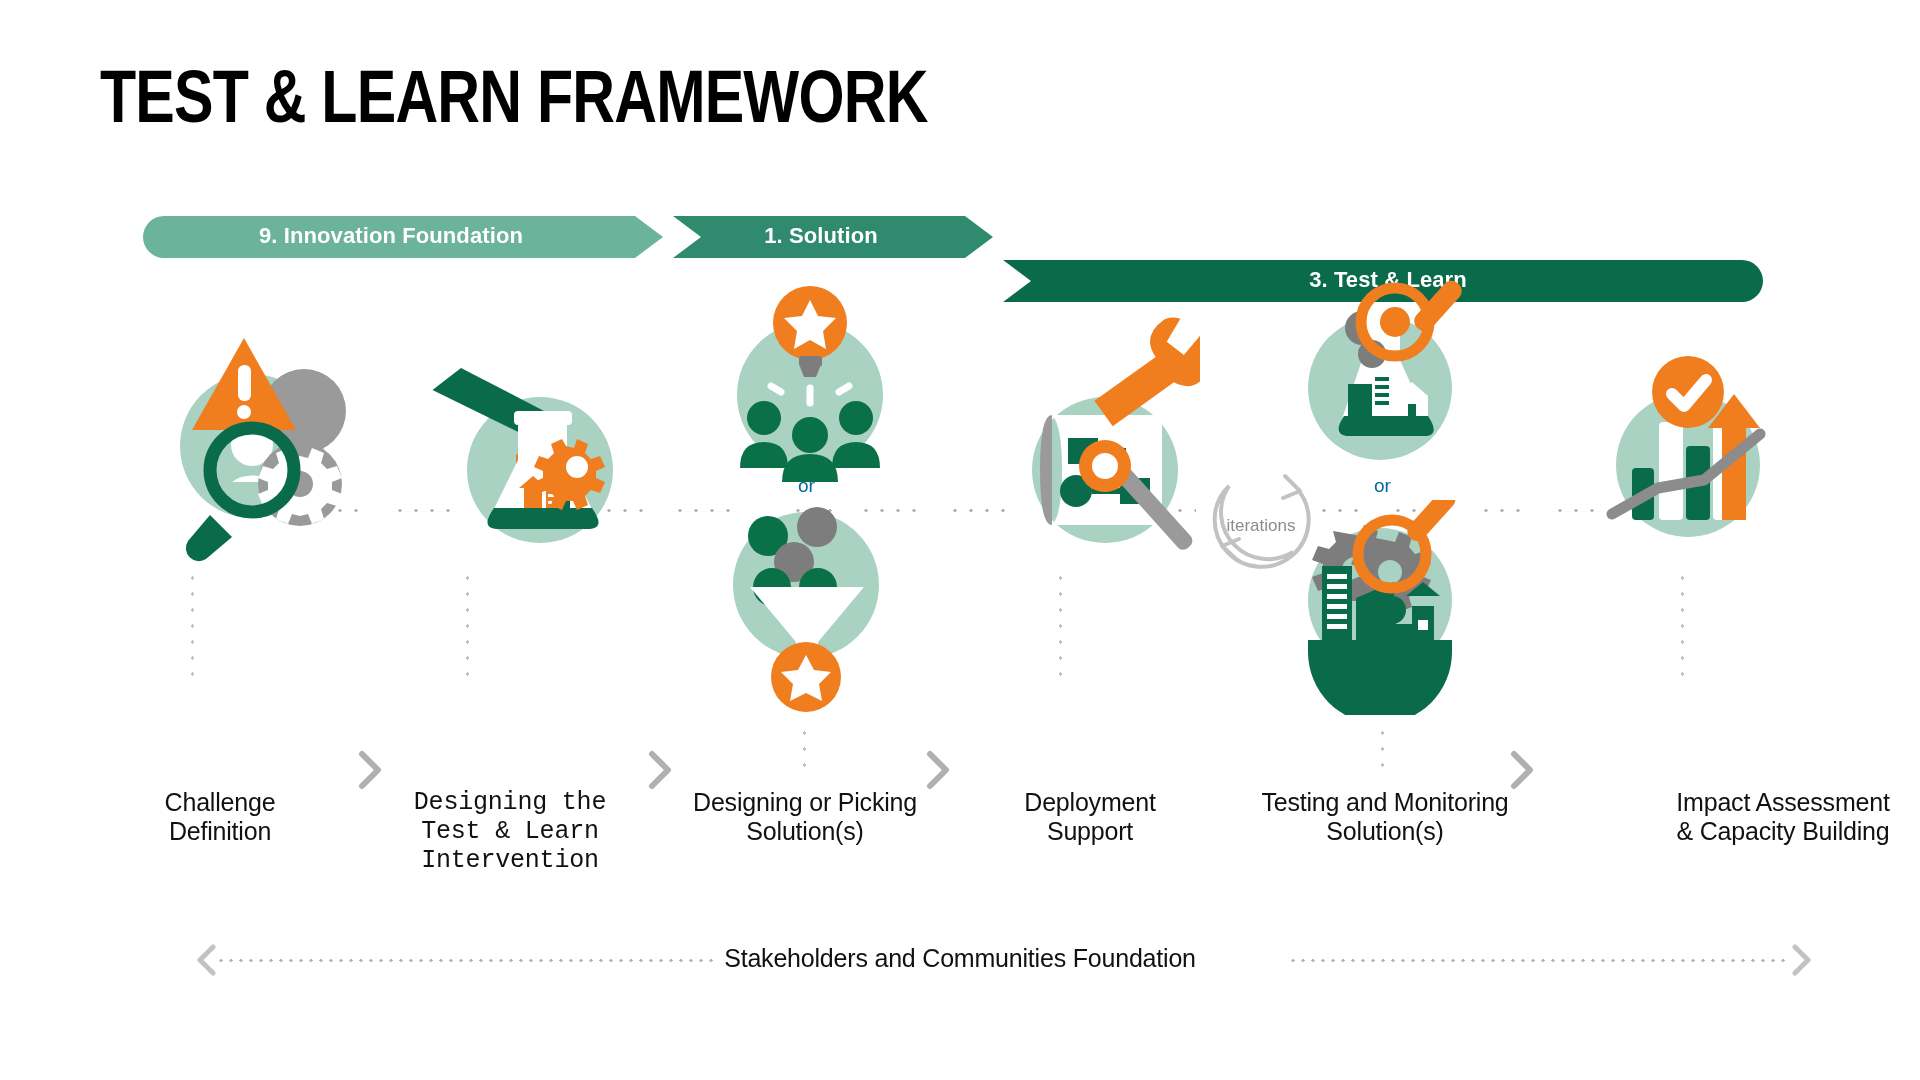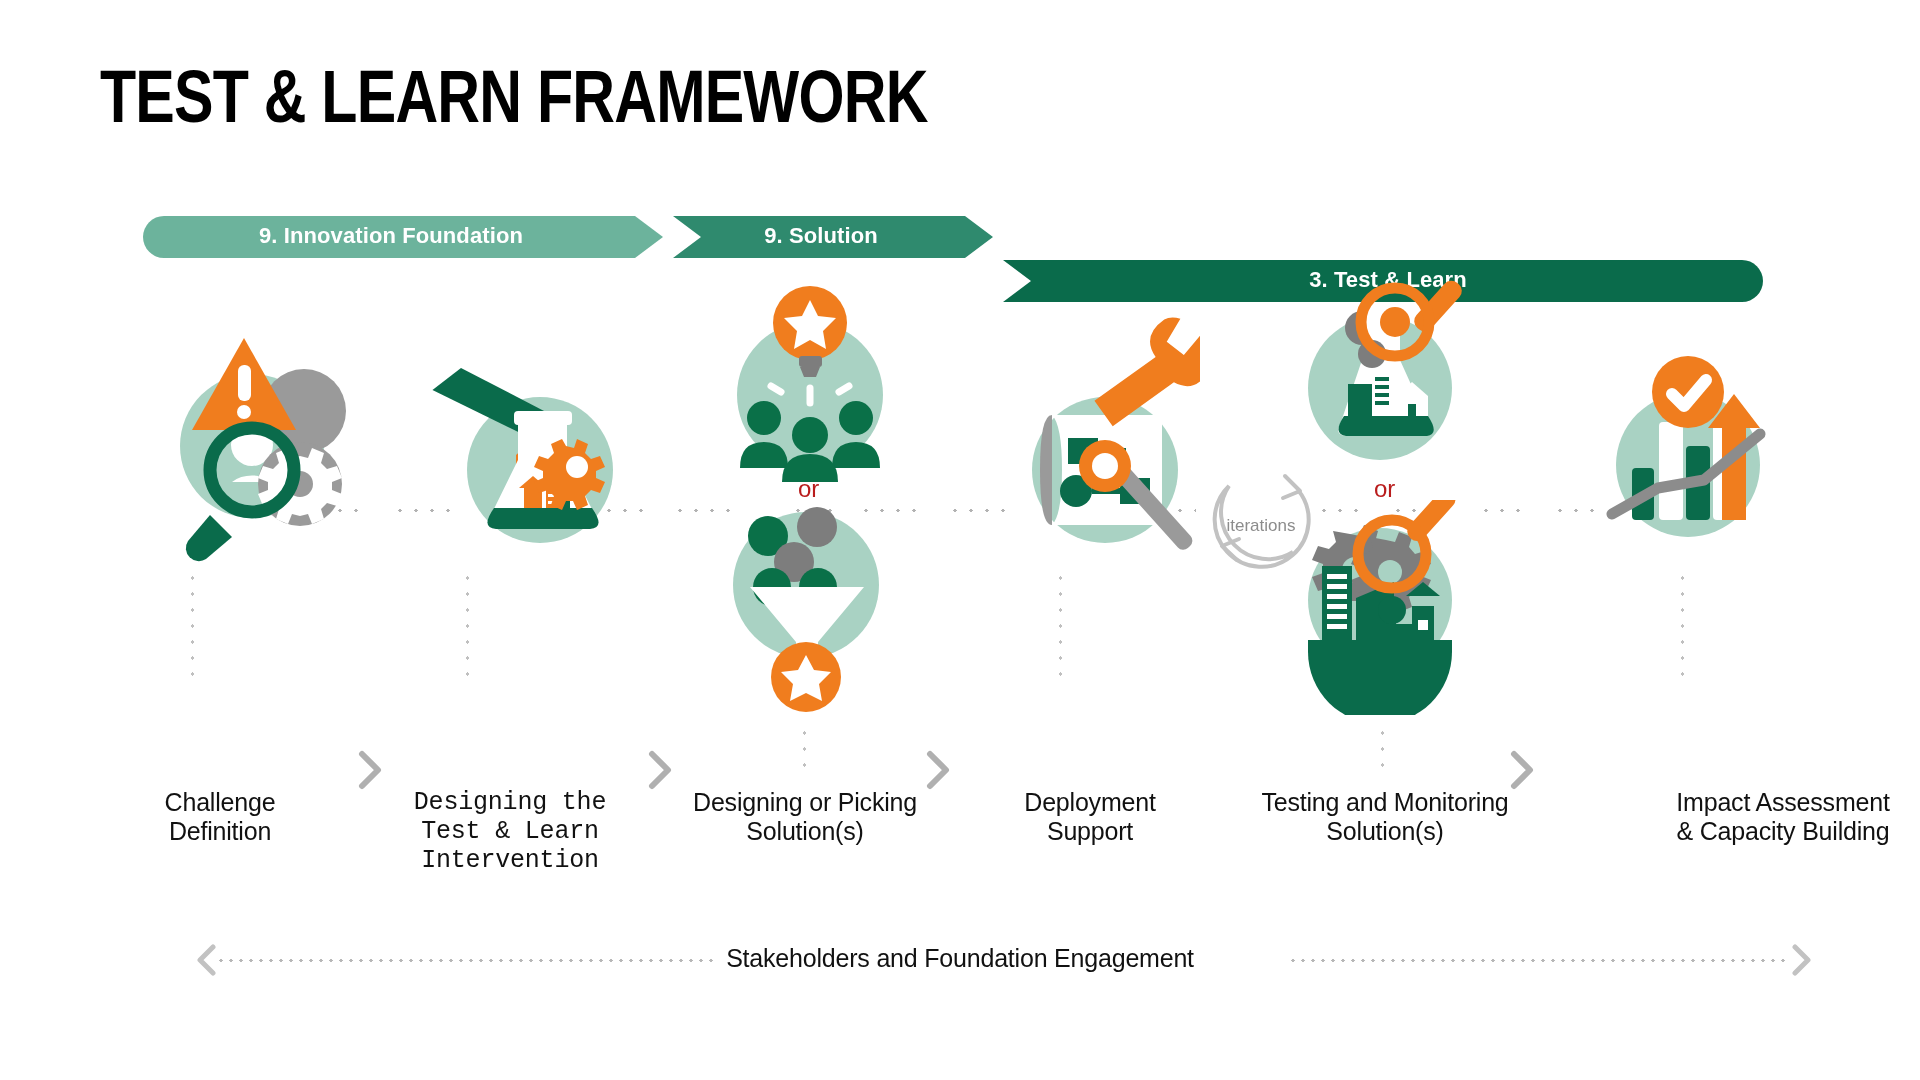"9. Solution" span { text: 9 -> 1 }
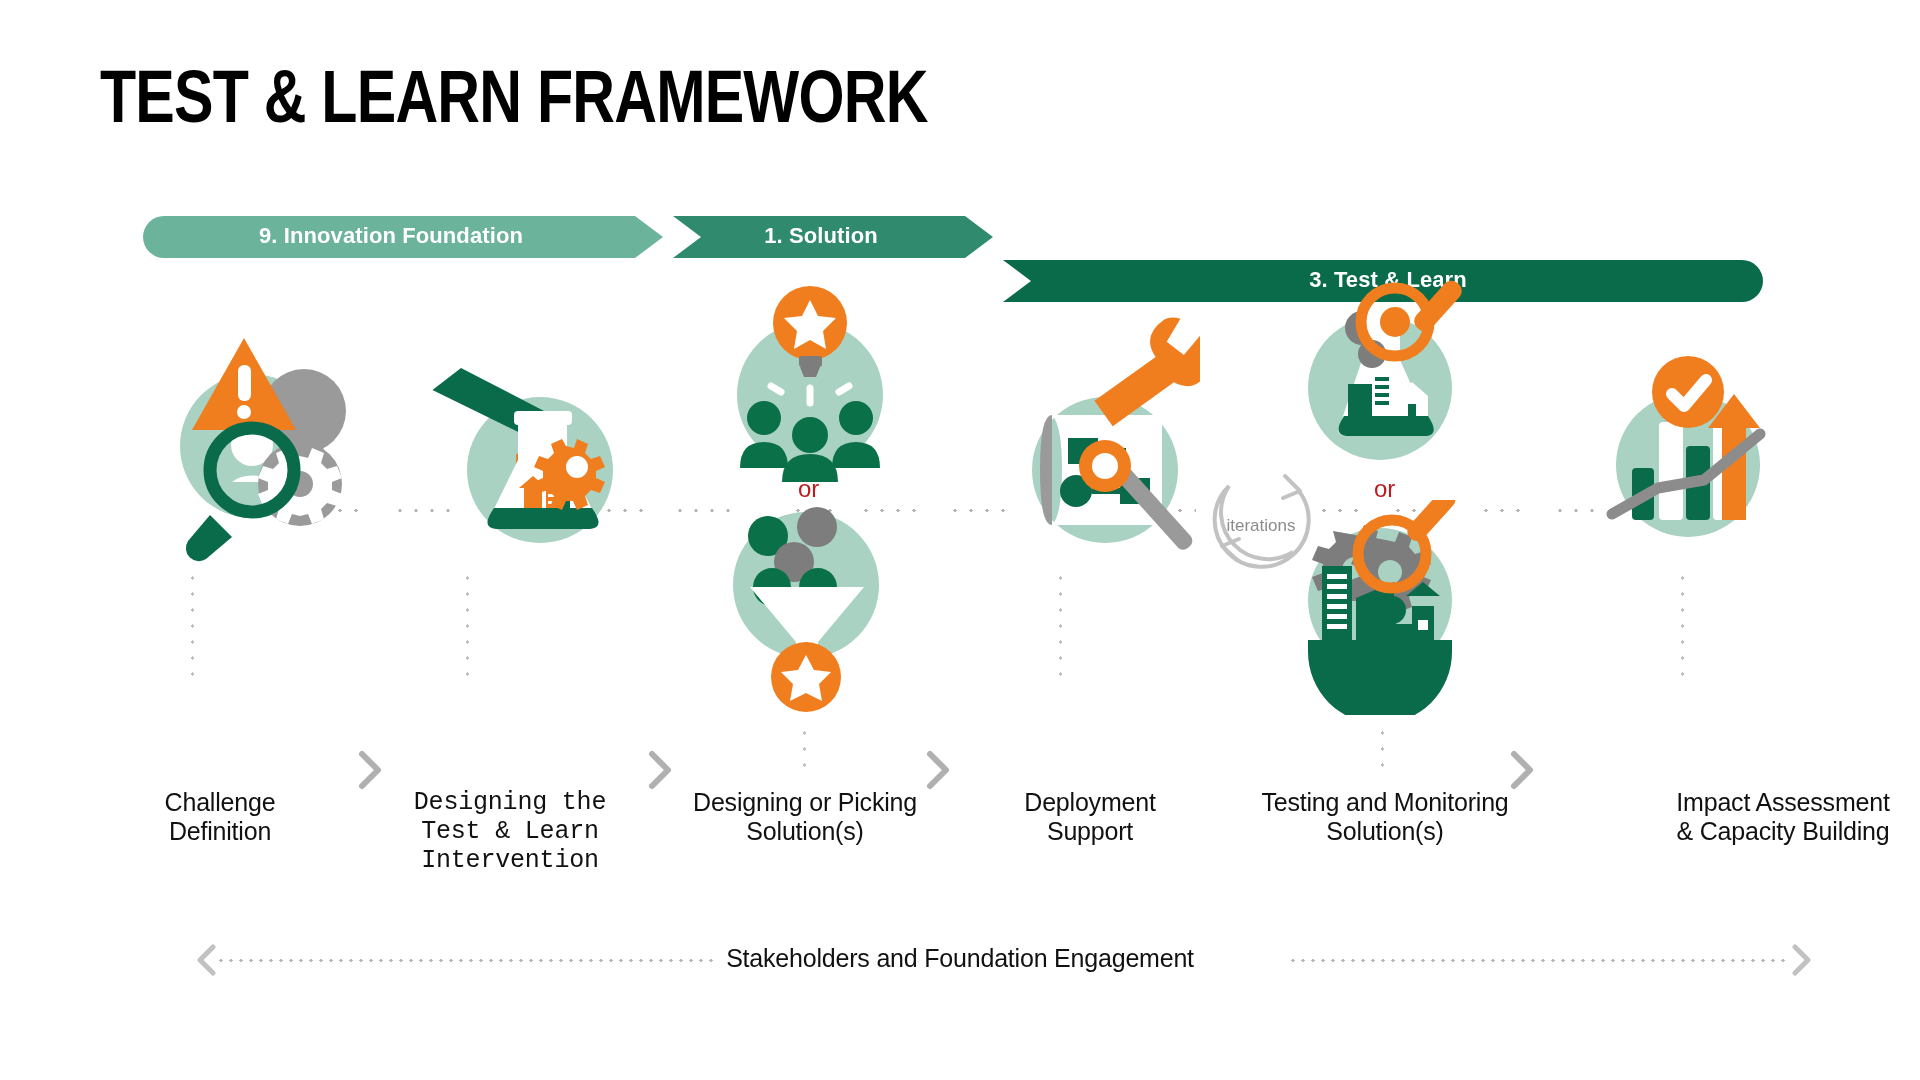"or" .or-label { color: #b91c1c -> #0369a1; font-size: 24px -> 19px }
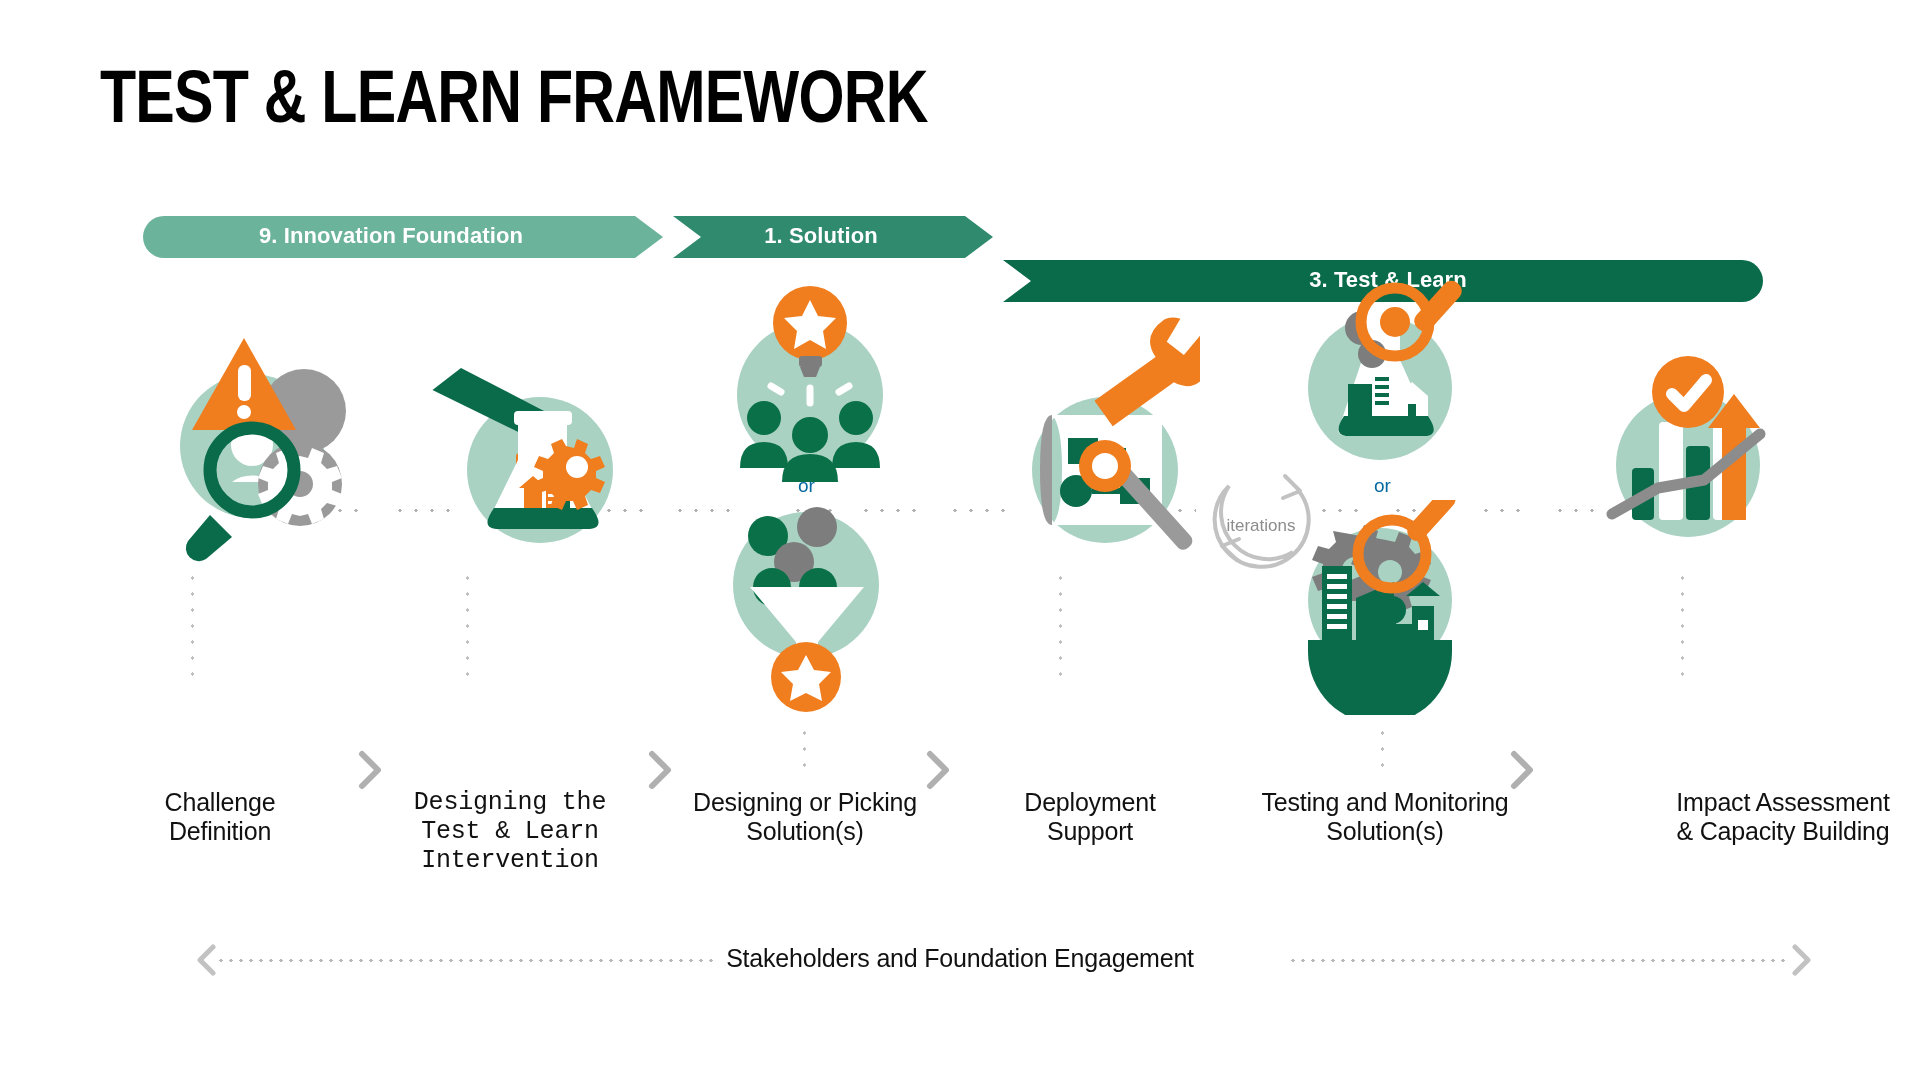"Stakeholders and Foundation Engagement" div { text: Foundation Engagement -> Communities Foundation }
